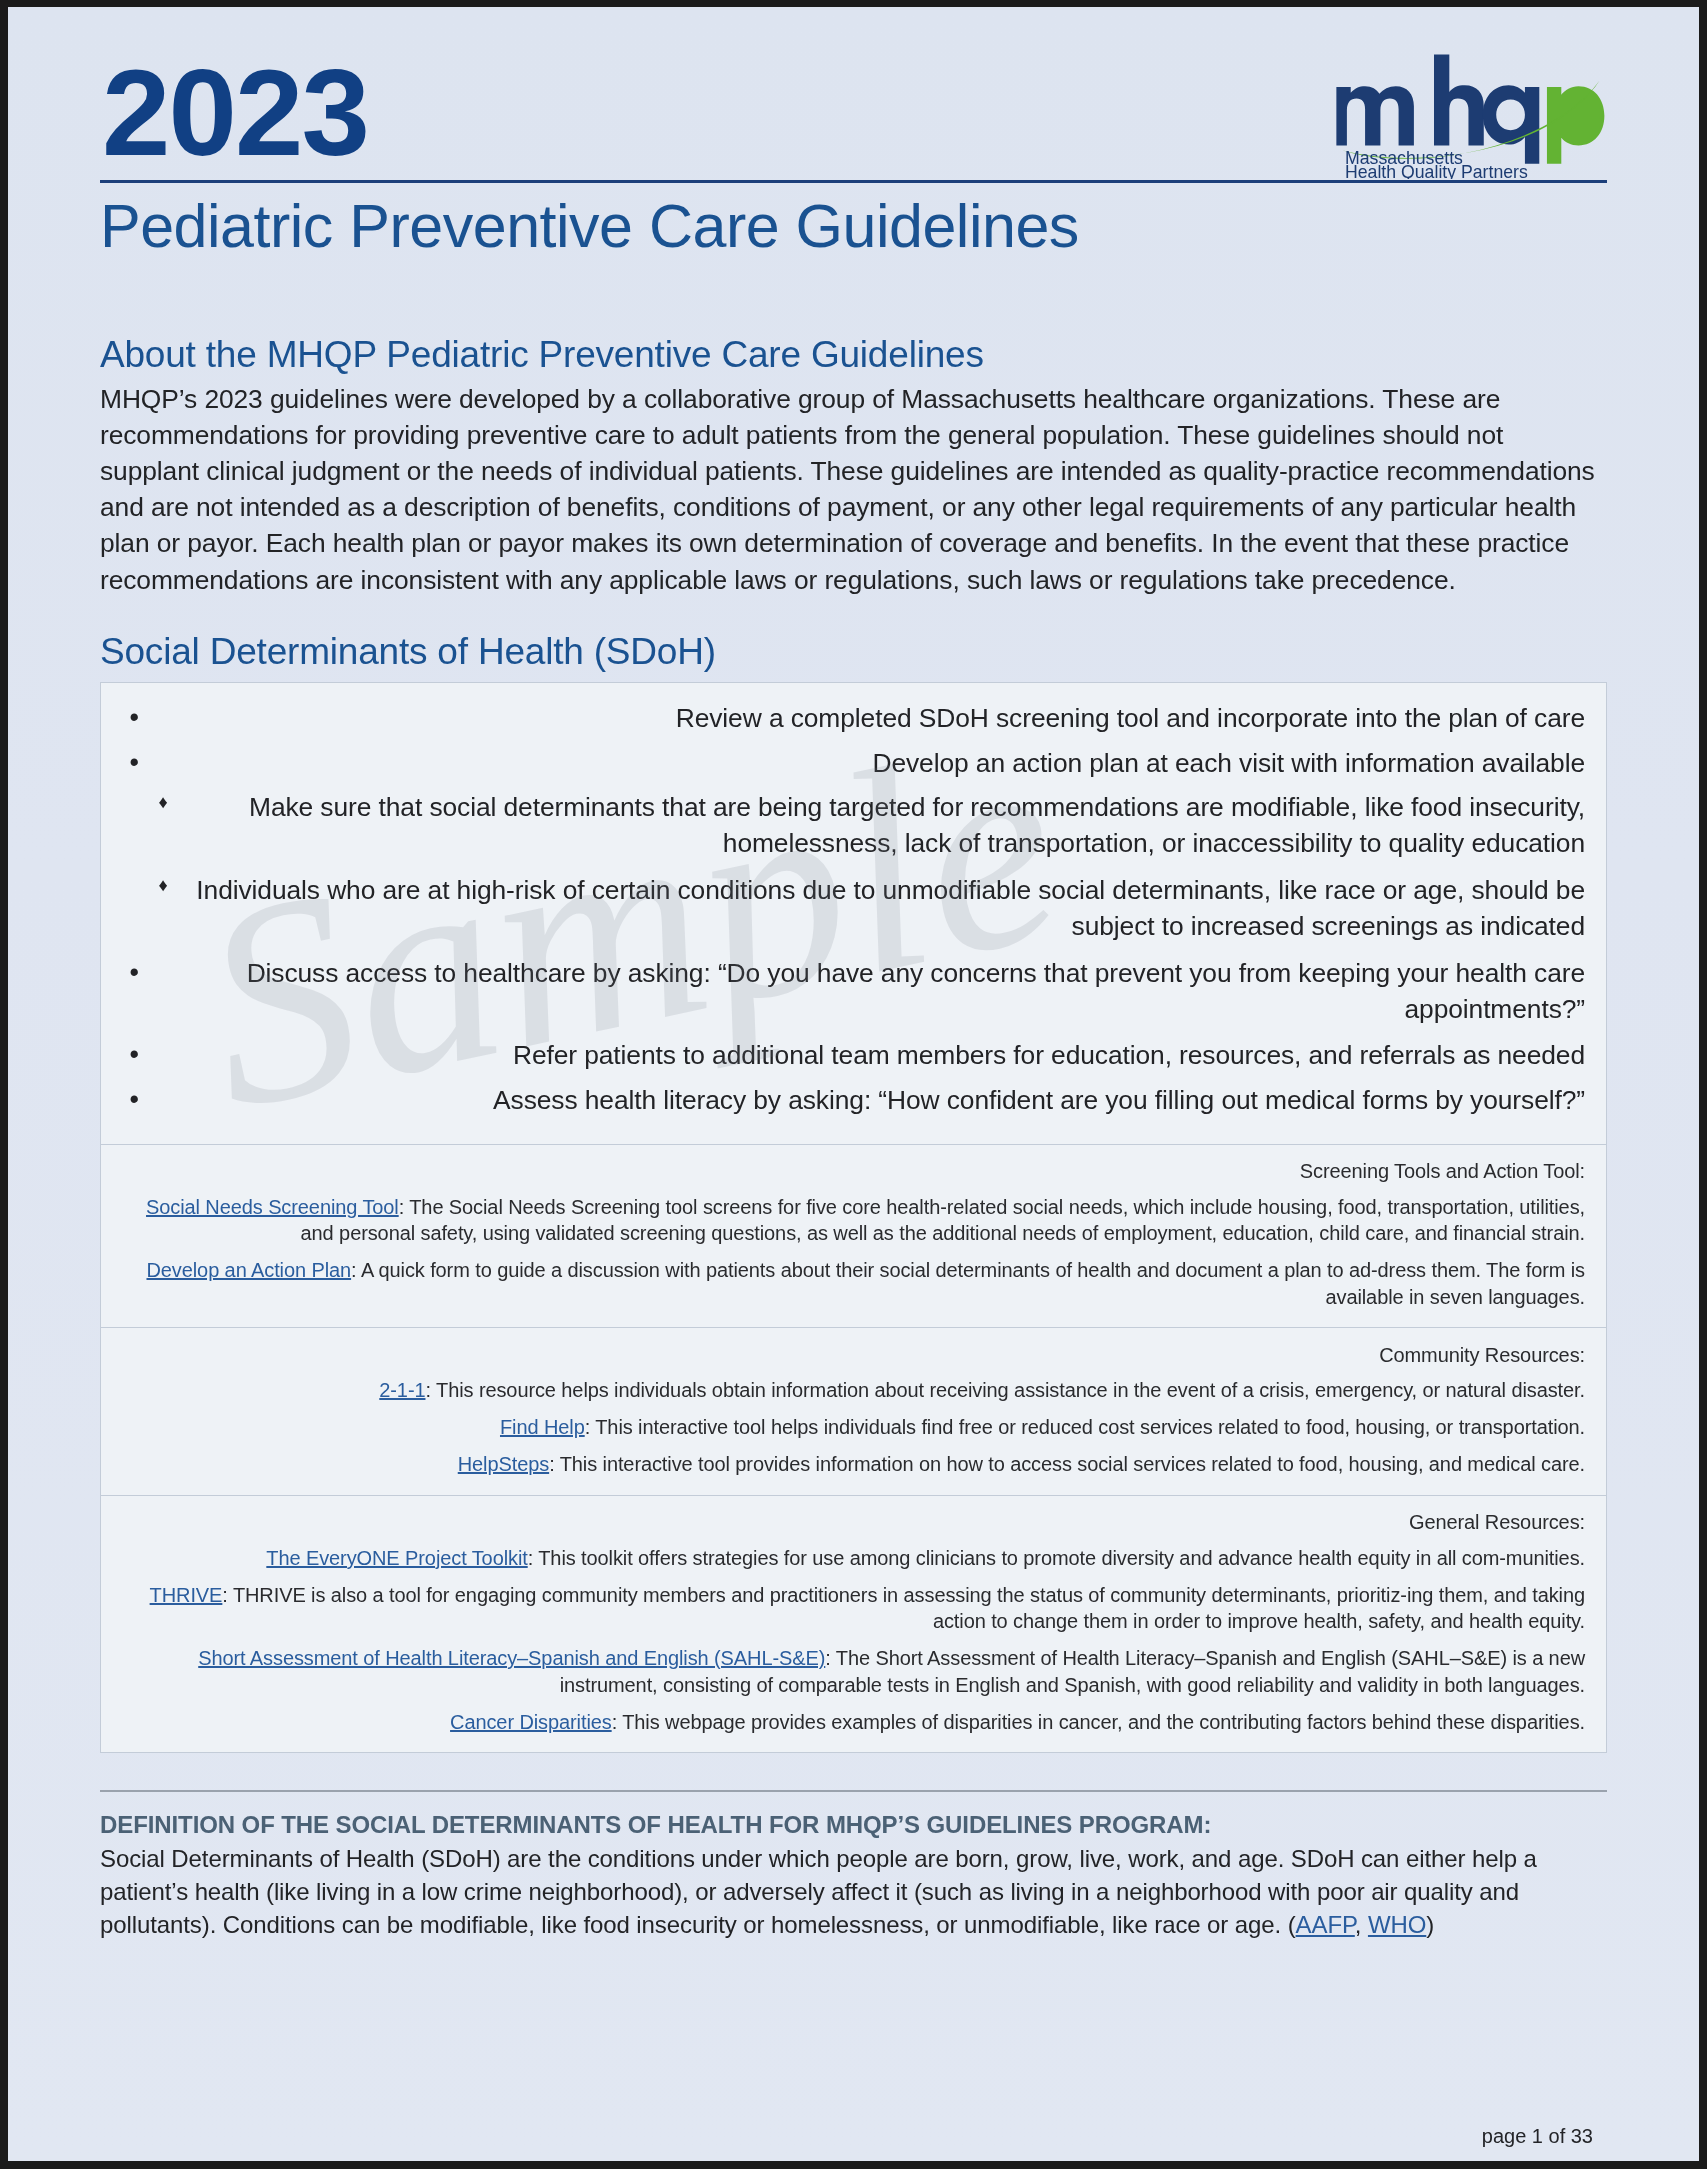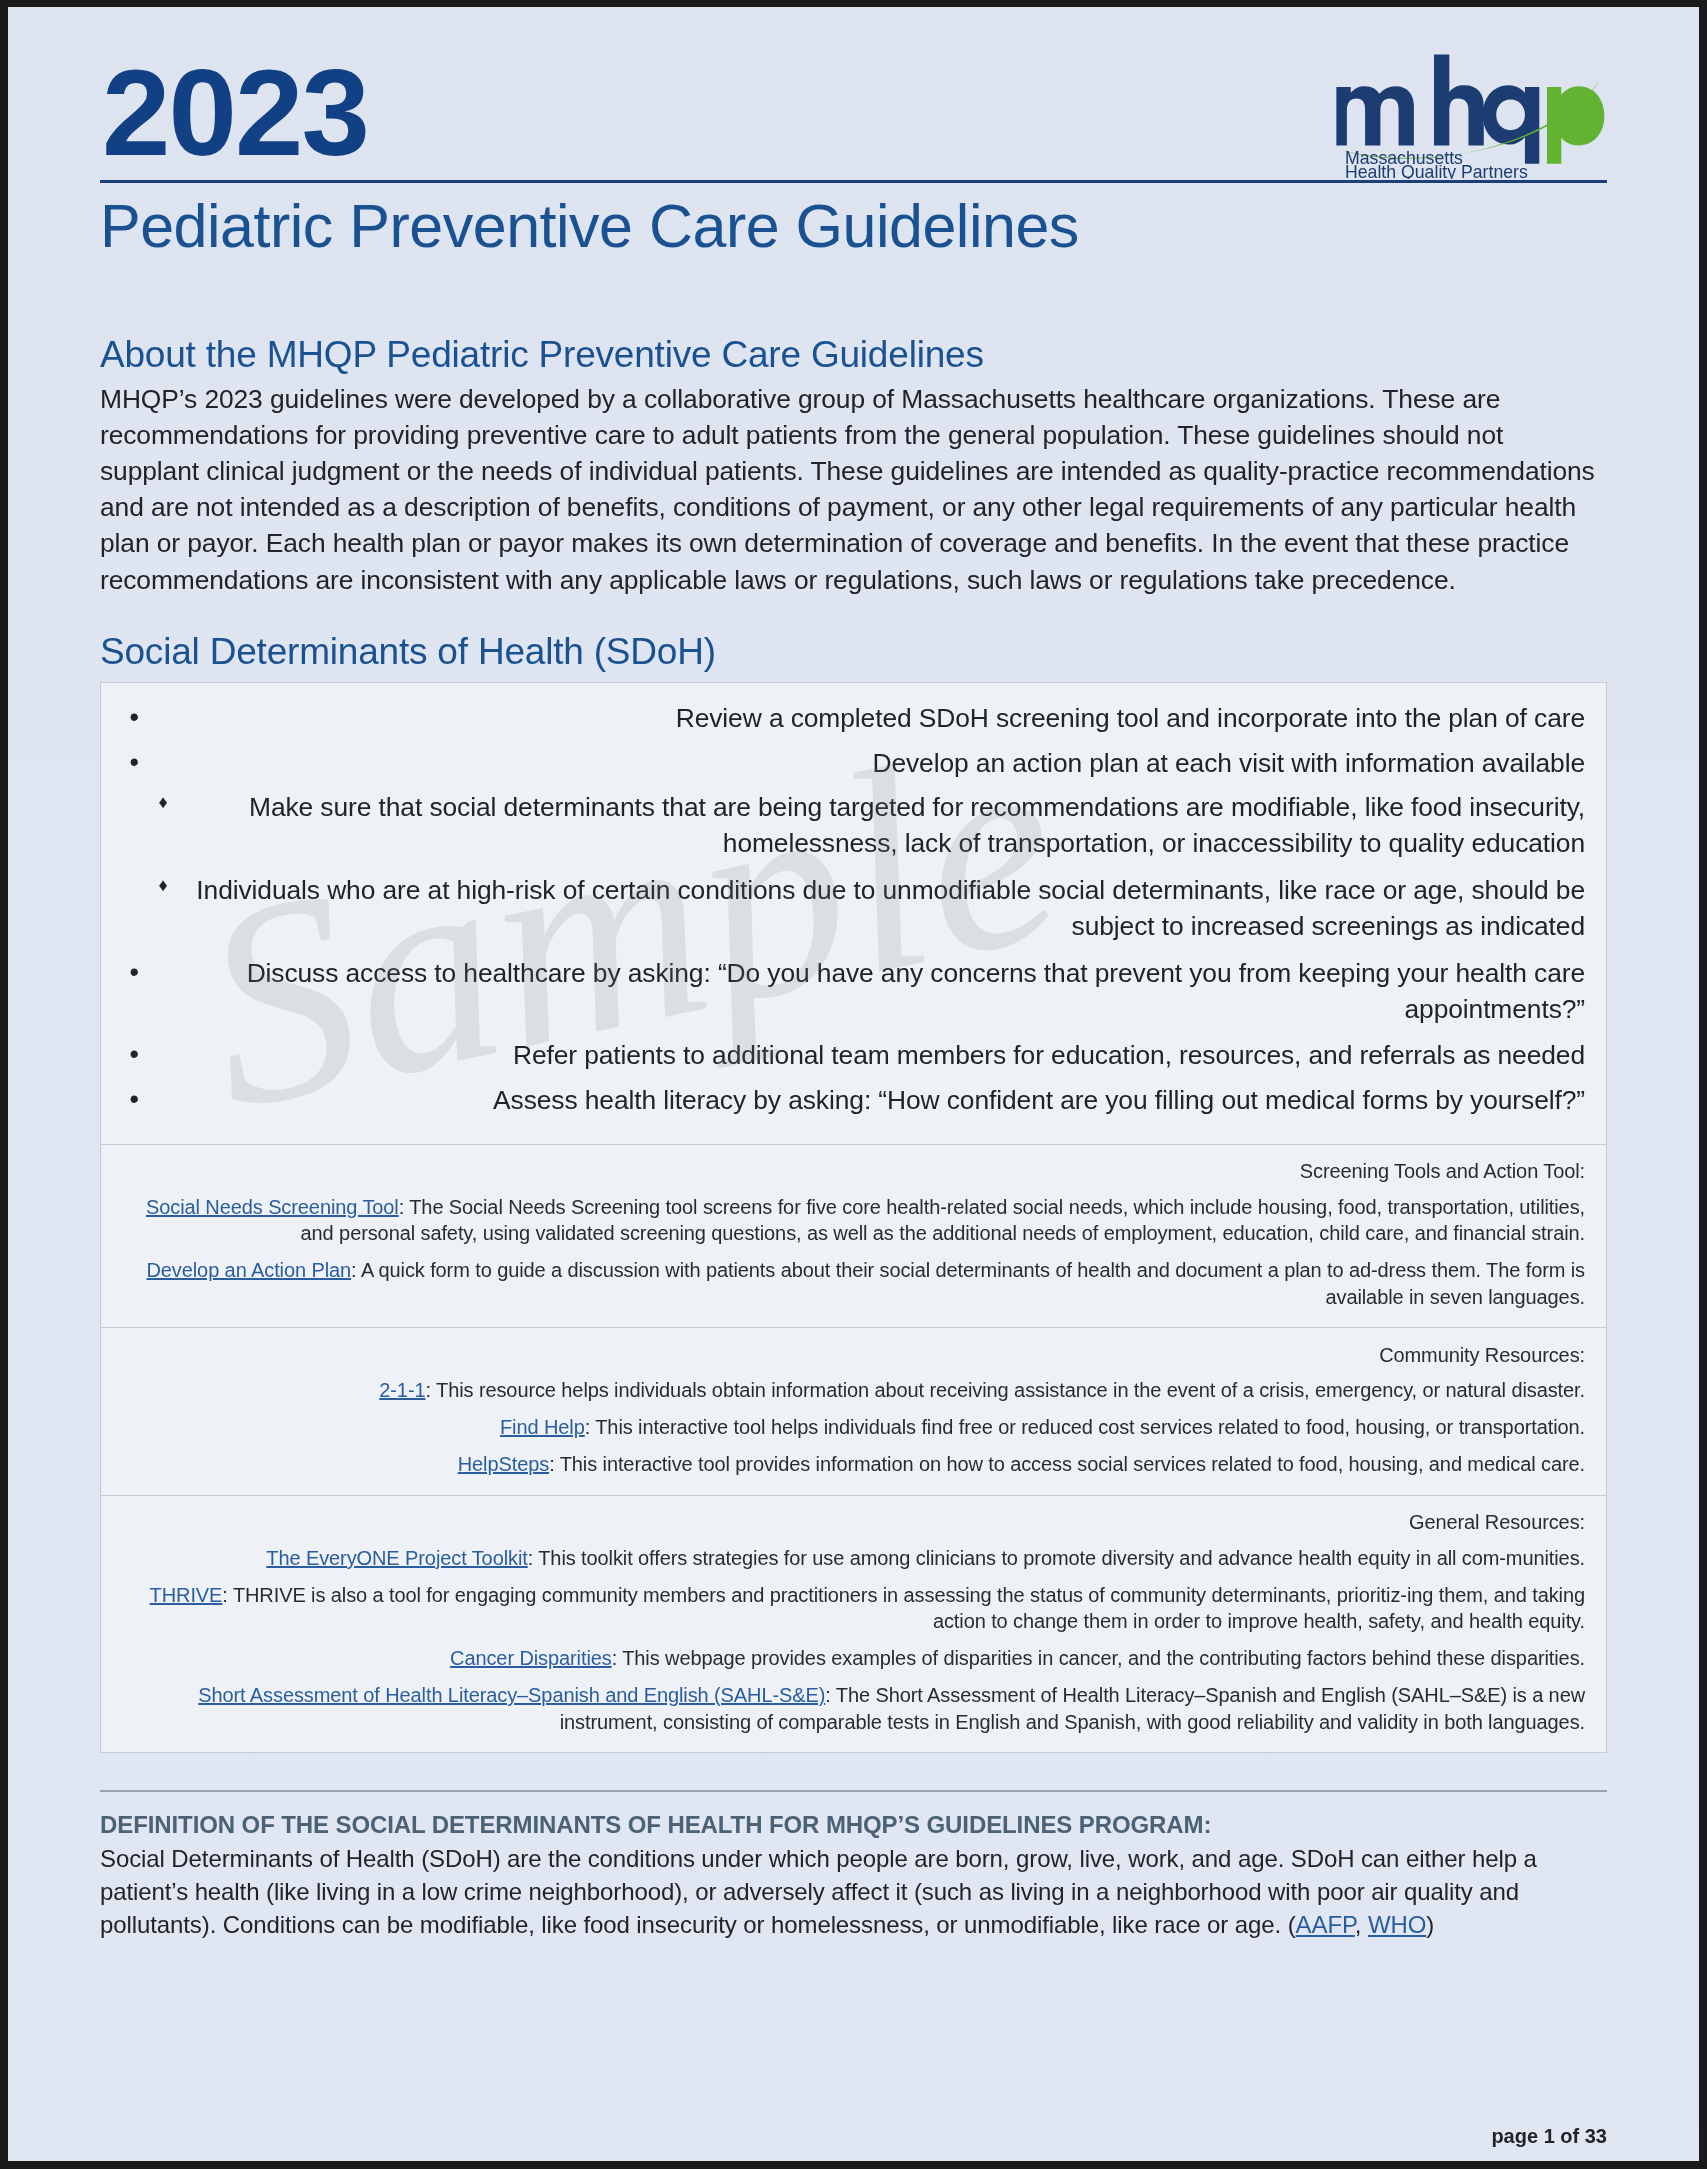"Cancer Disparities: This webpage" div.res-item { order: before "Short Assessment of Health" -> after "Short Assessment of Health" }
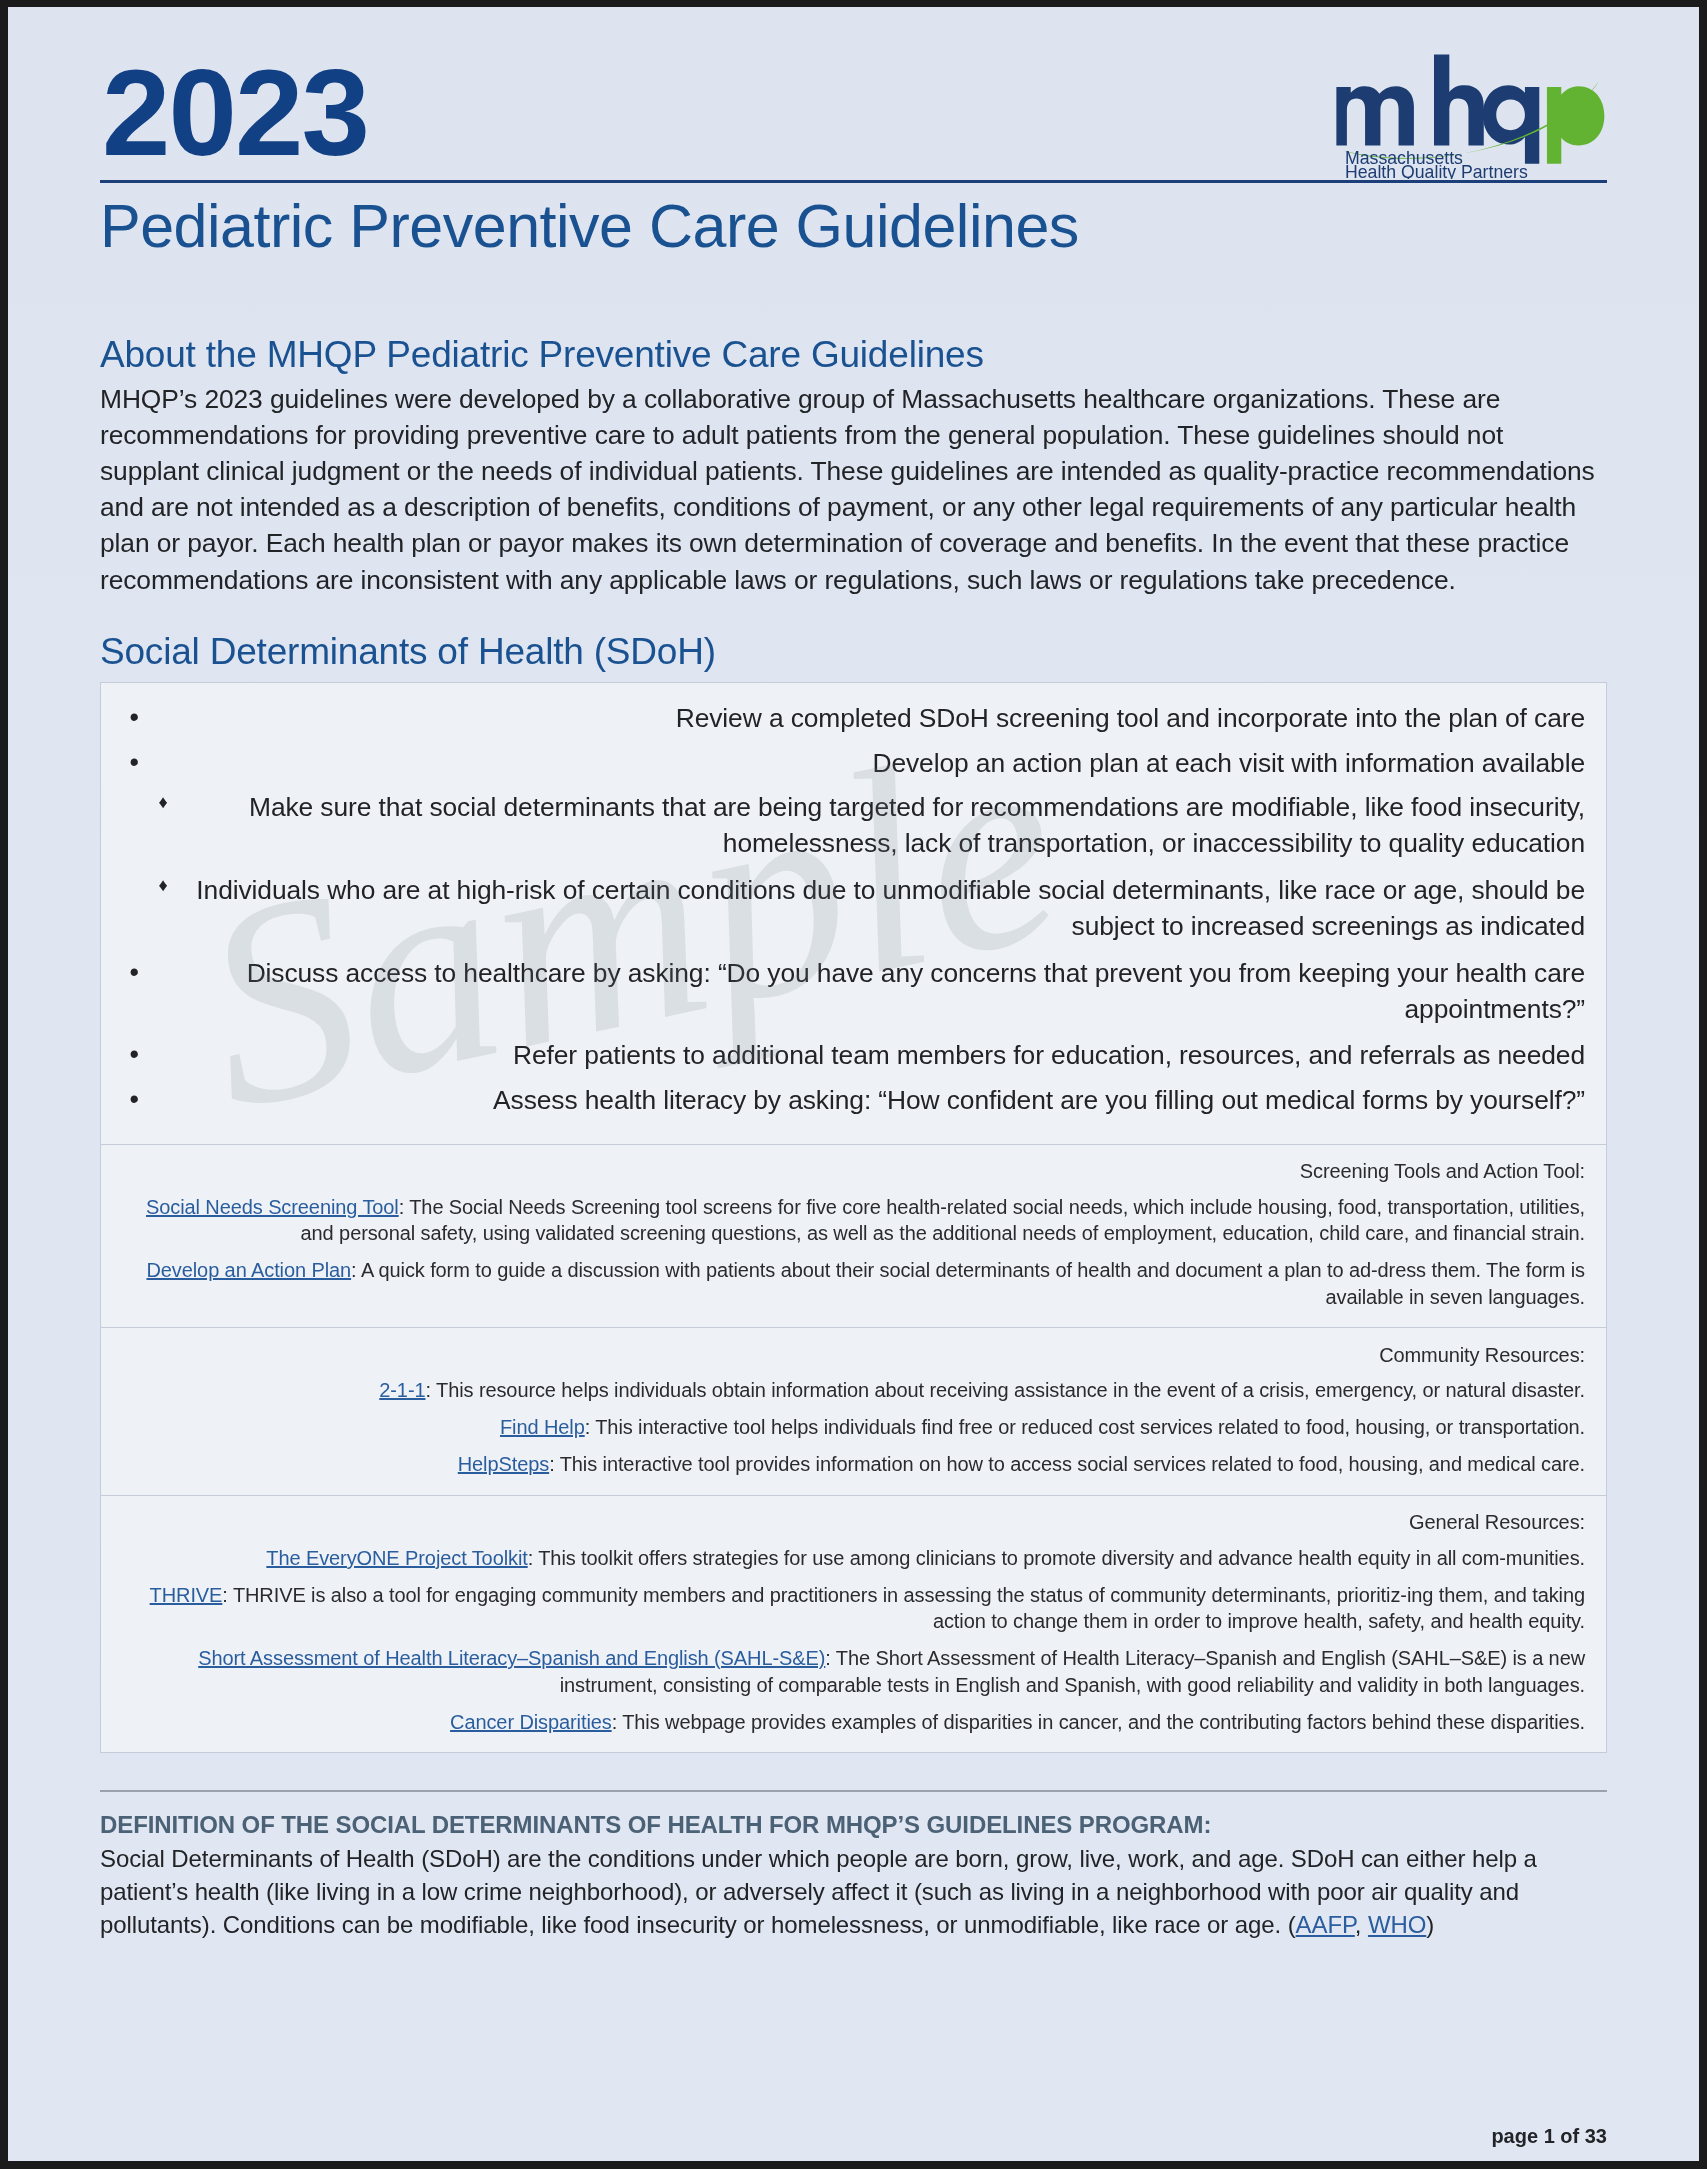"page 1 of 33" .page-num { font-weight: 700 -> 400; right: 92px -> 106px }
